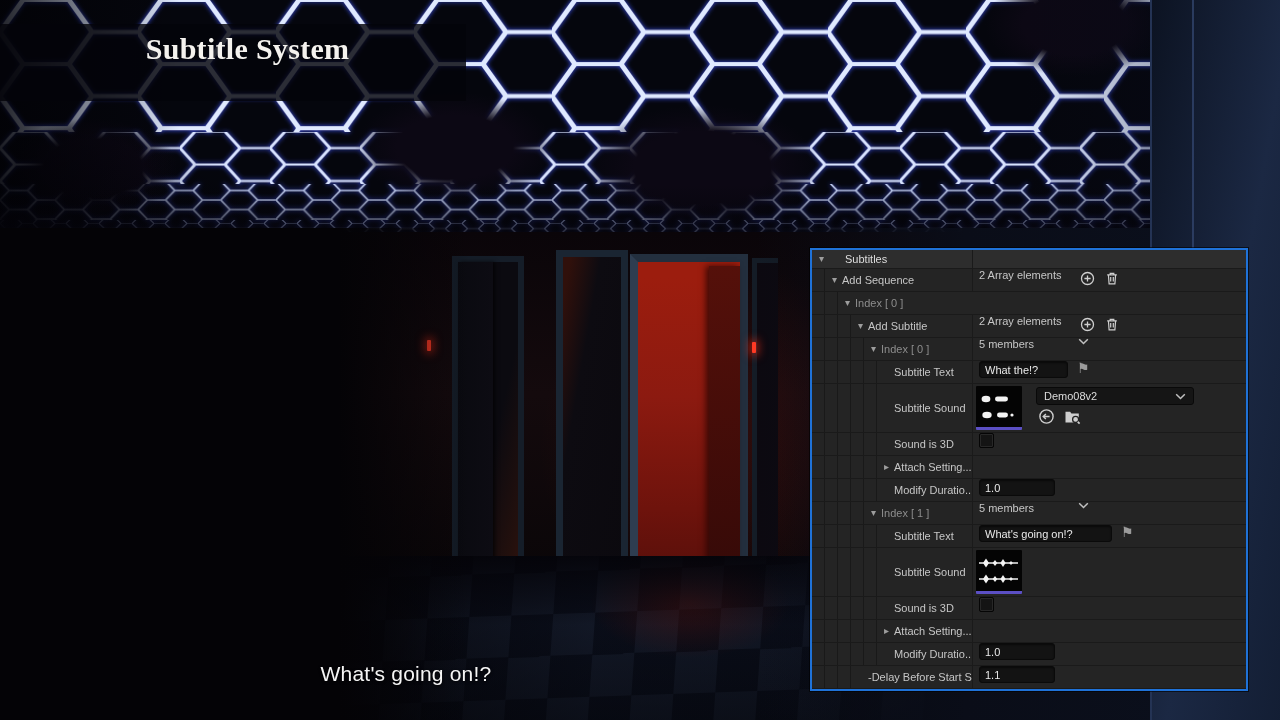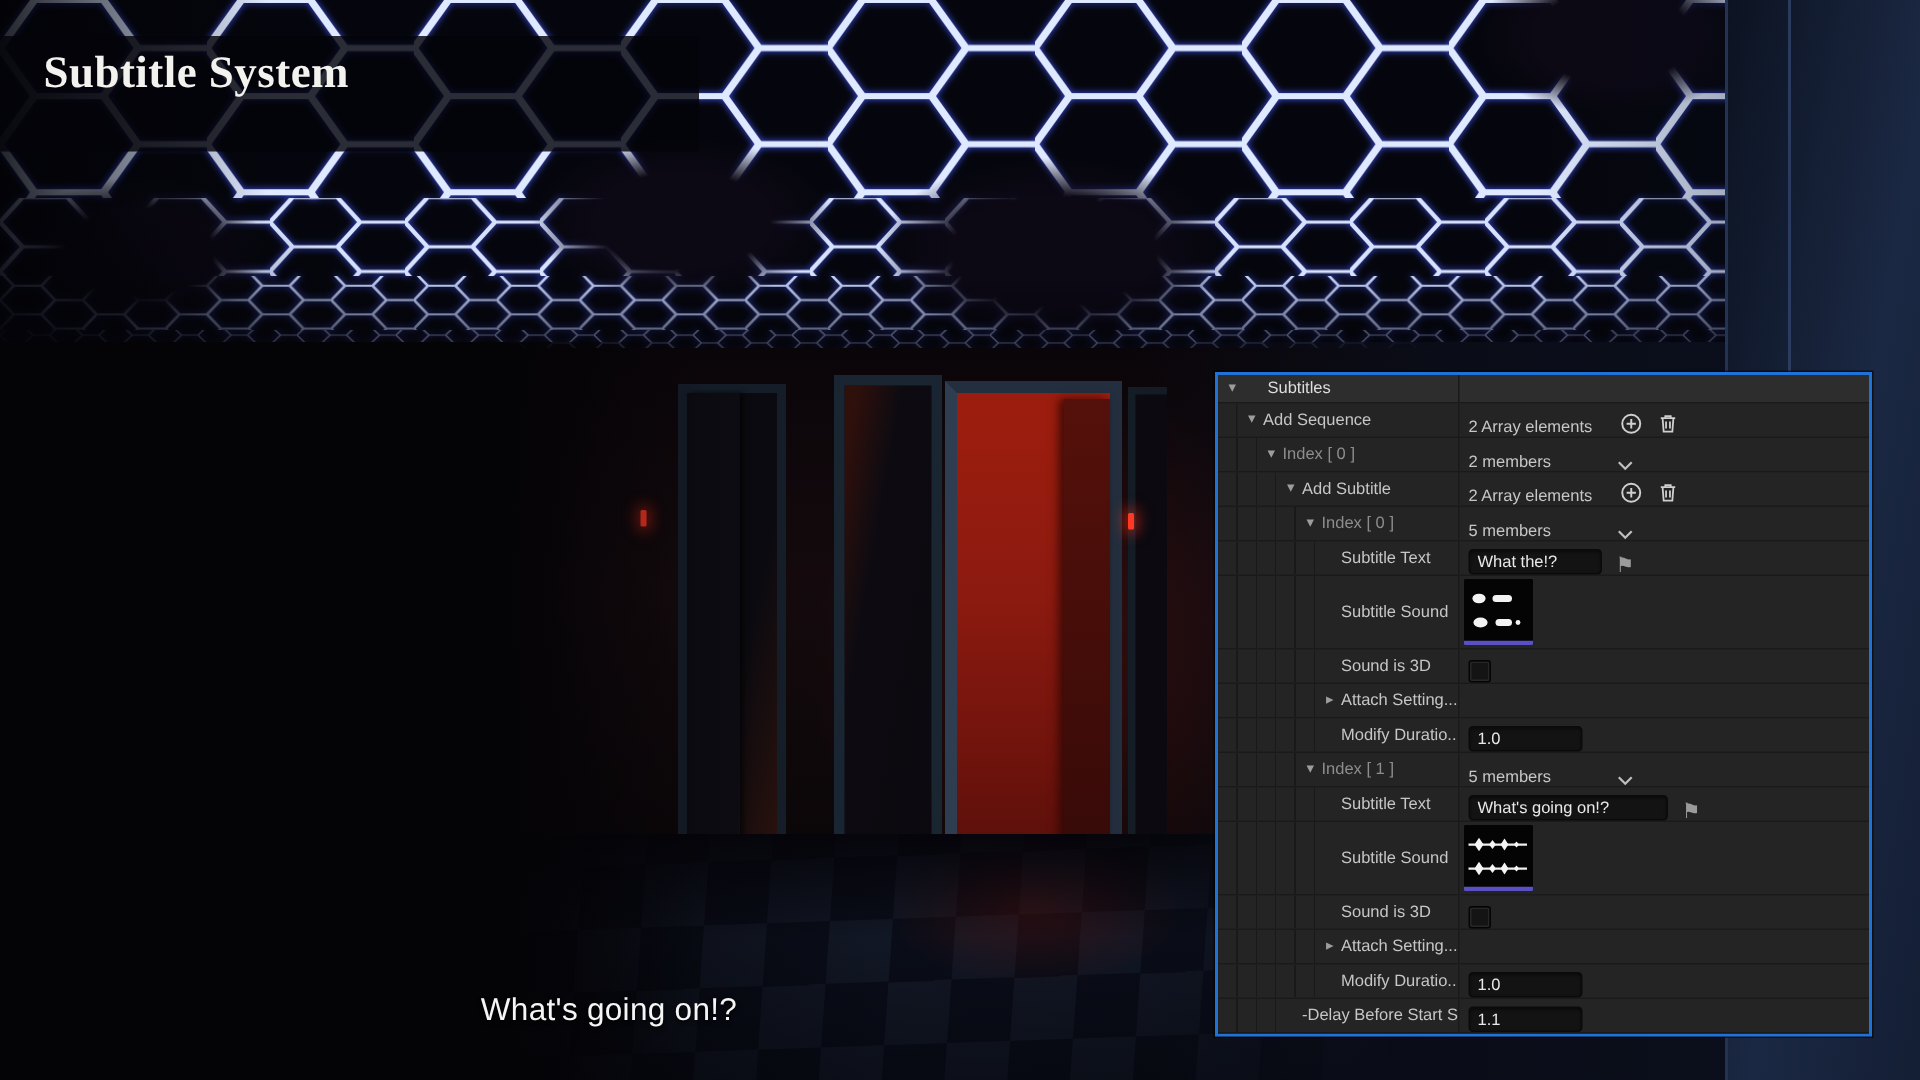"Subtitle System" .title-card h1 { text-align: none -> center }
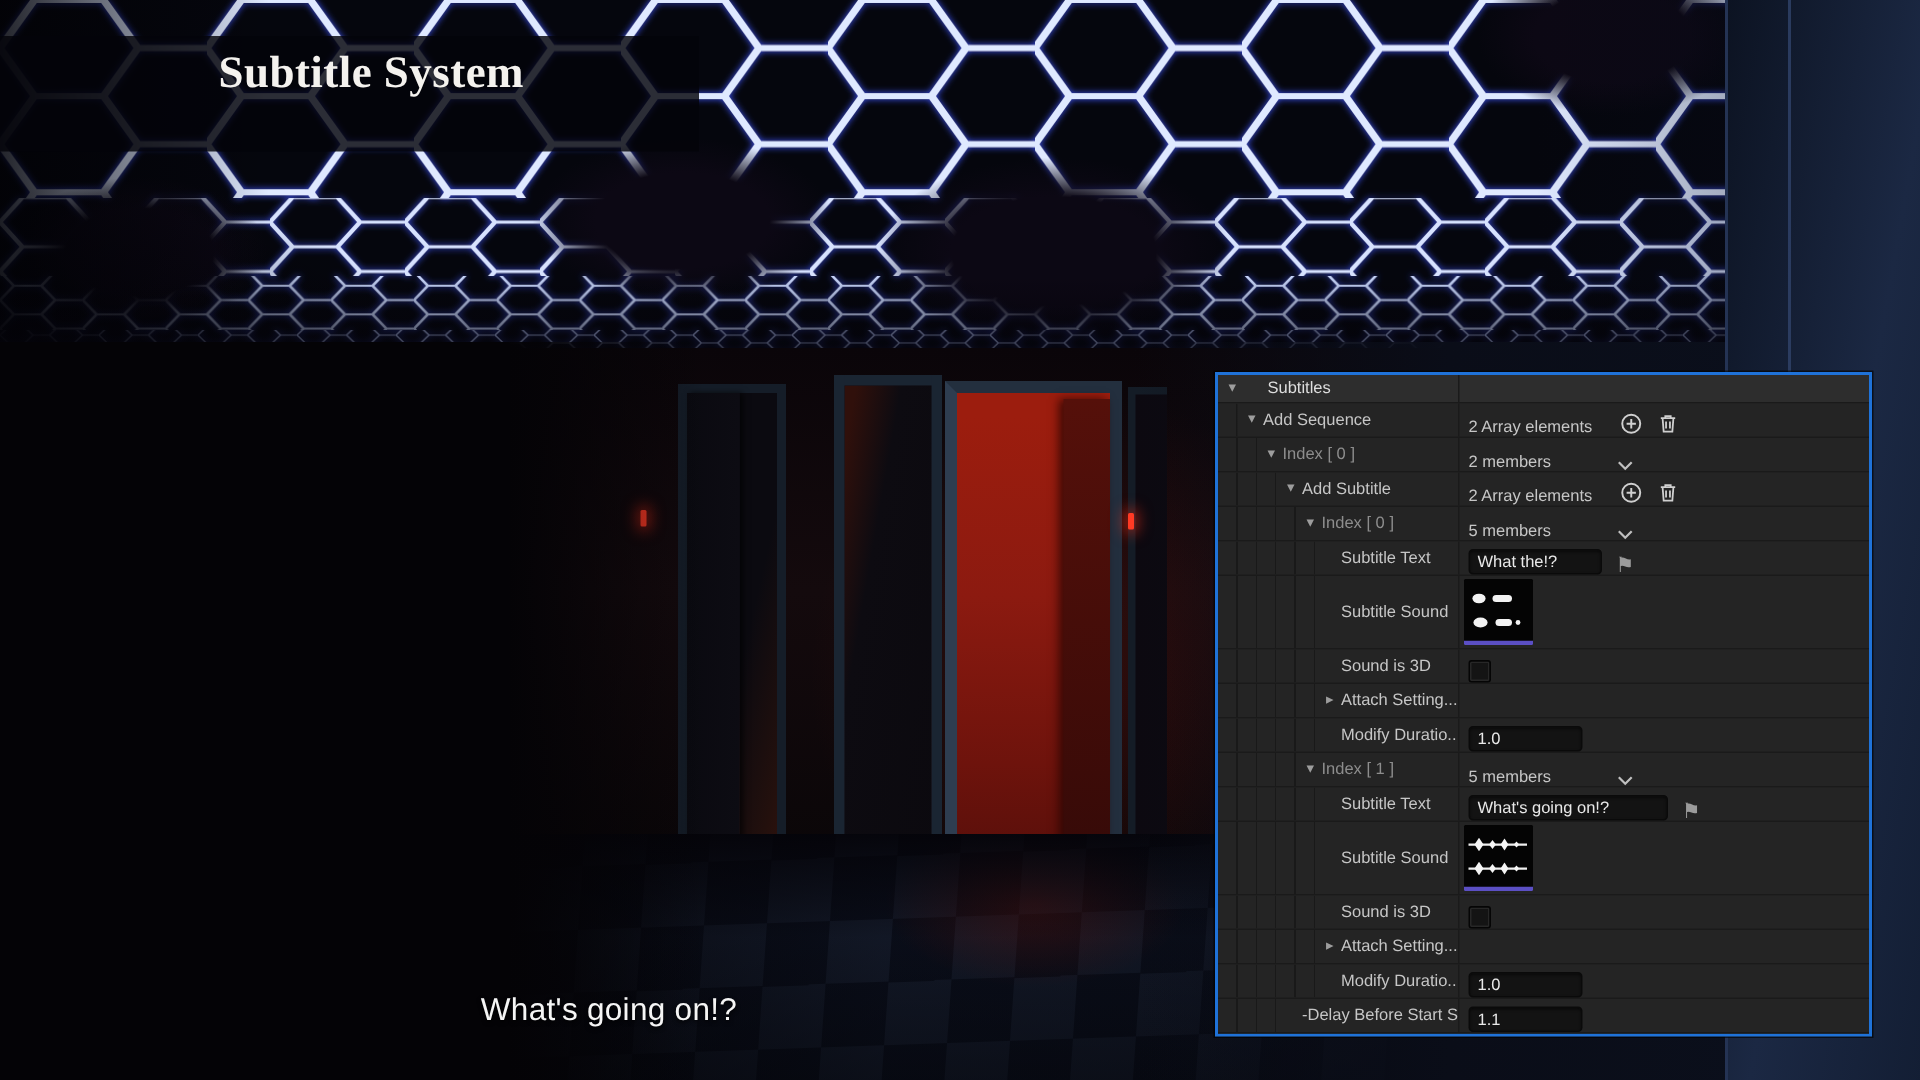"2 Array elements" .value-col { align-items: flex-end -> flex-start }
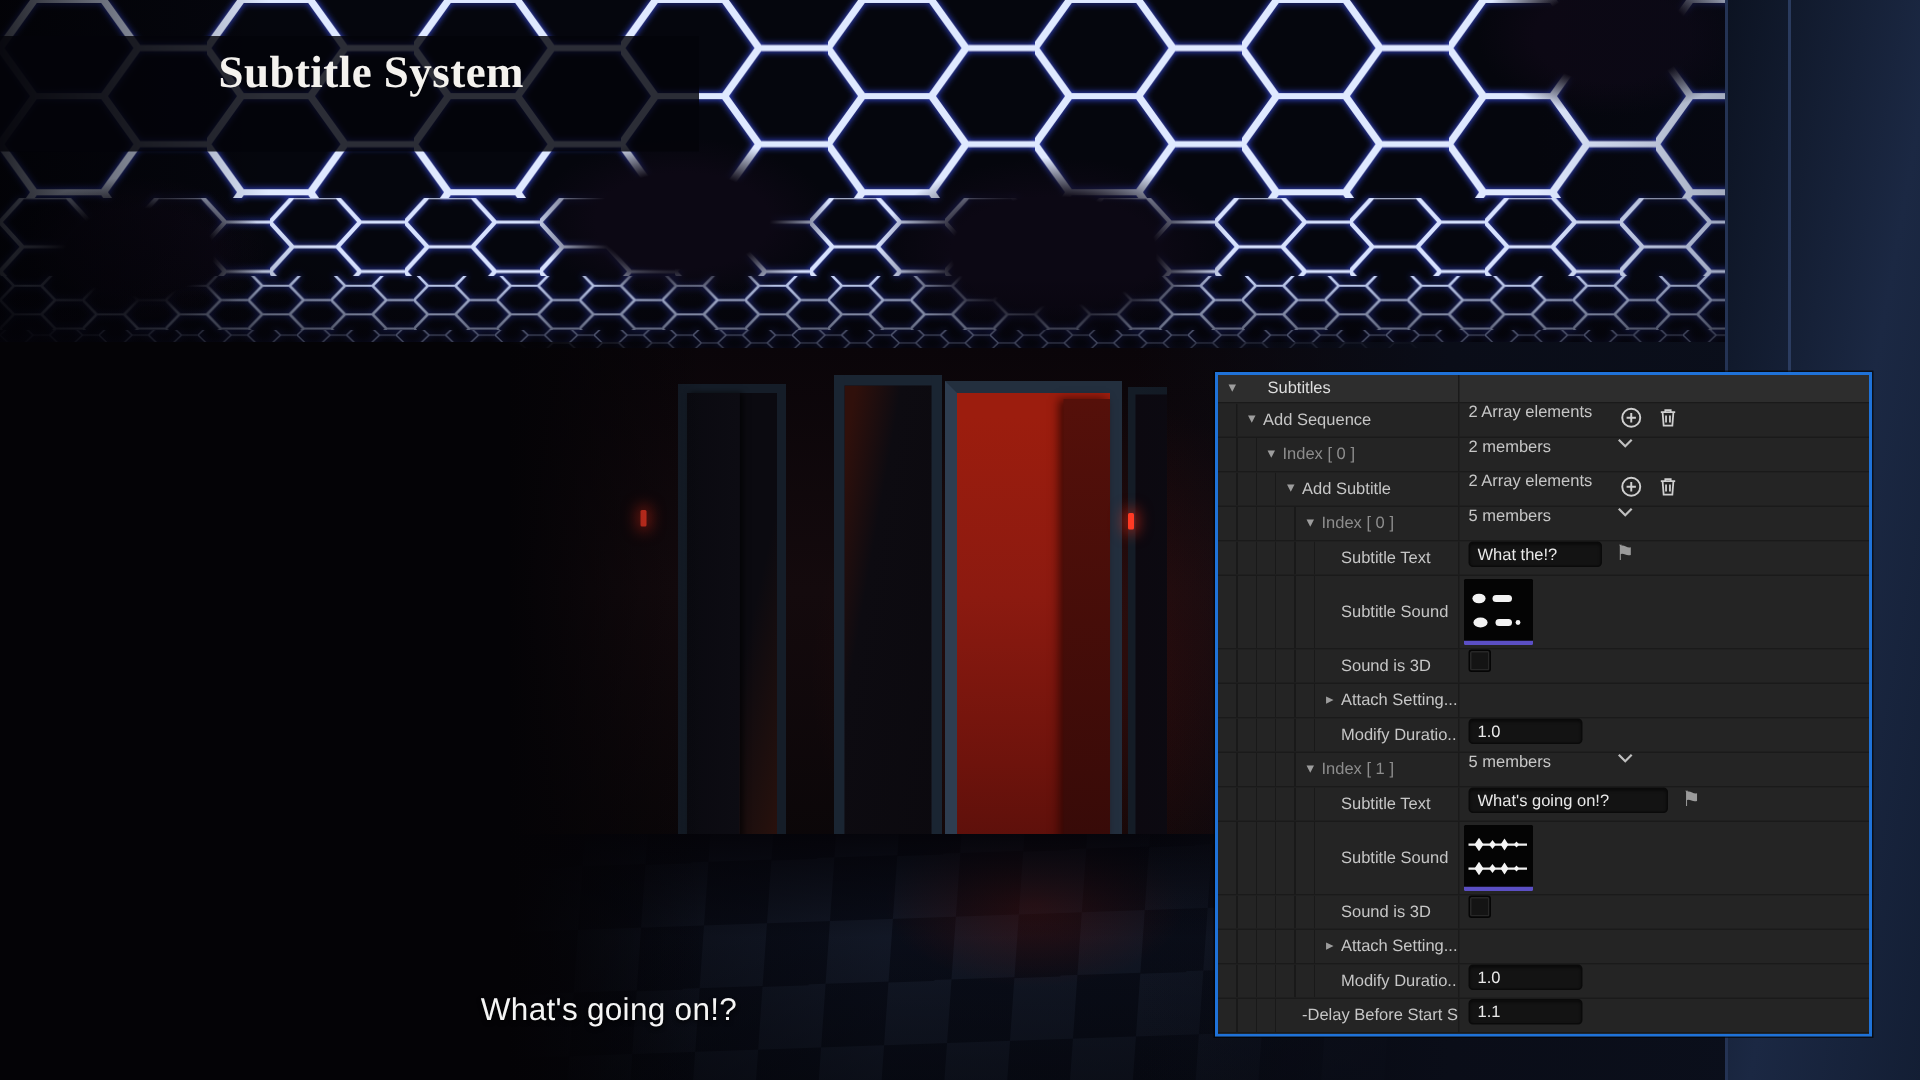"2 members" div.value-col { html: <div> <span>2 members</span> <div> <svg> <path></path> </svg> </div> </div> -> none }
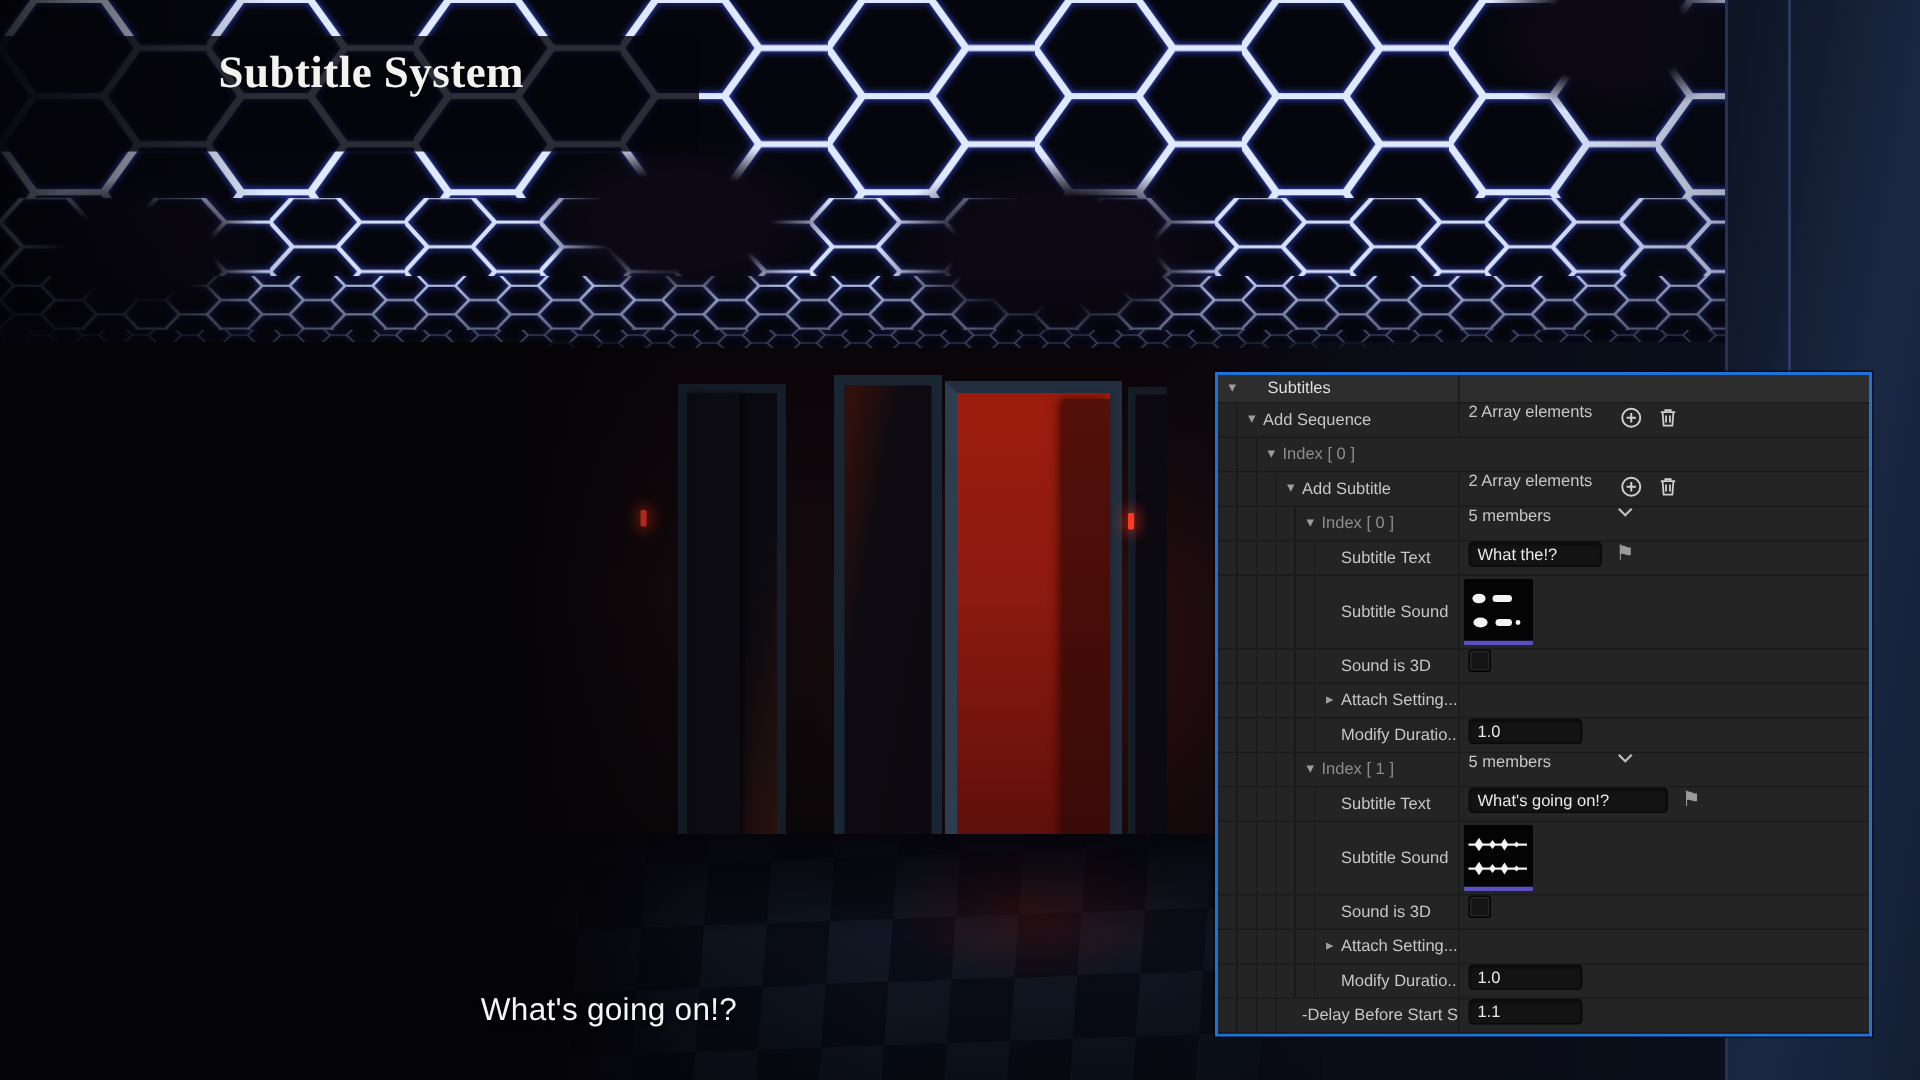"Demo08v2" div.soundstack { html: none -> <div> <div> <span>Demo08v2</span> <span><svg> <path></path> </svg></span> </div> <div> <span><svg> <circle></circle> <path></path> </svg></span> <span><svg> <path></path> <circle></circle> <line></line> </svg></span> </div> </div> }
